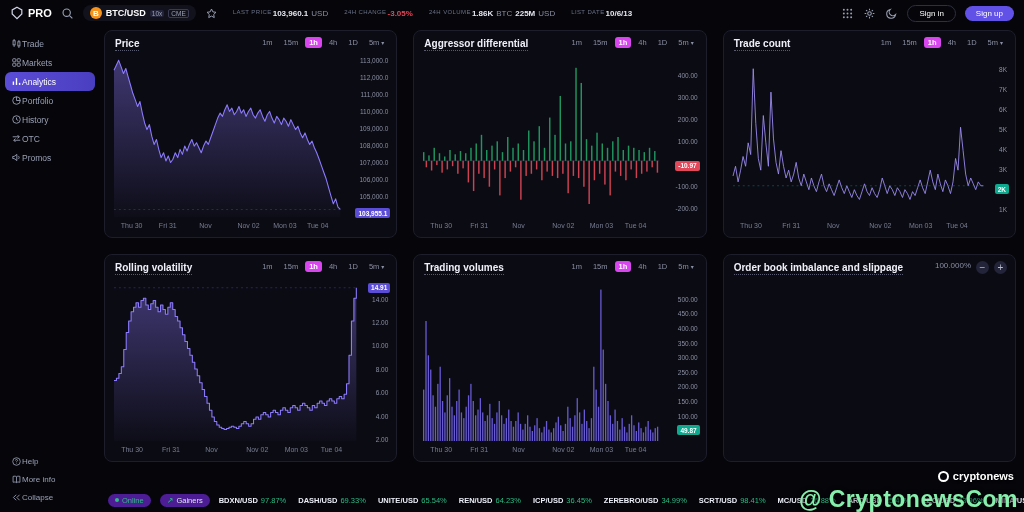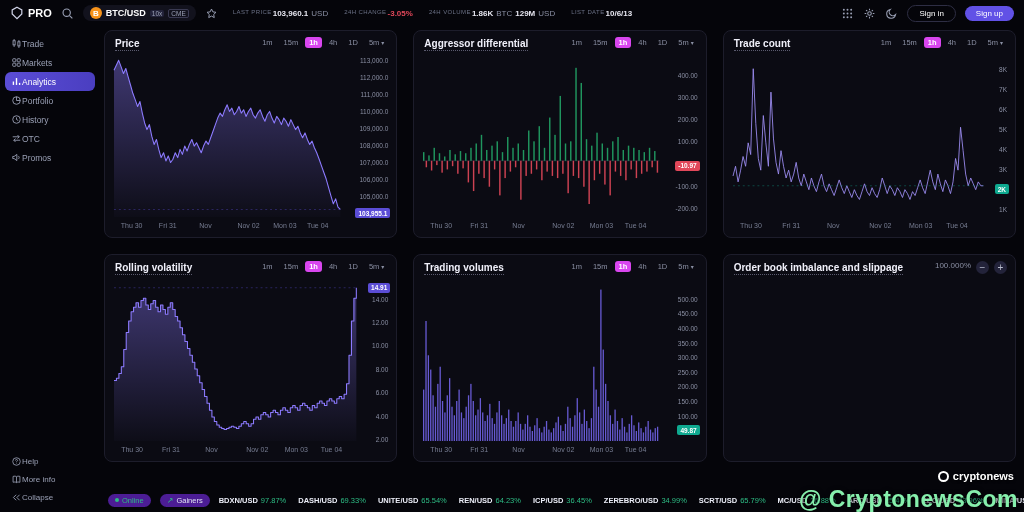"129M" span.p-w { text: 129M -> 225M }
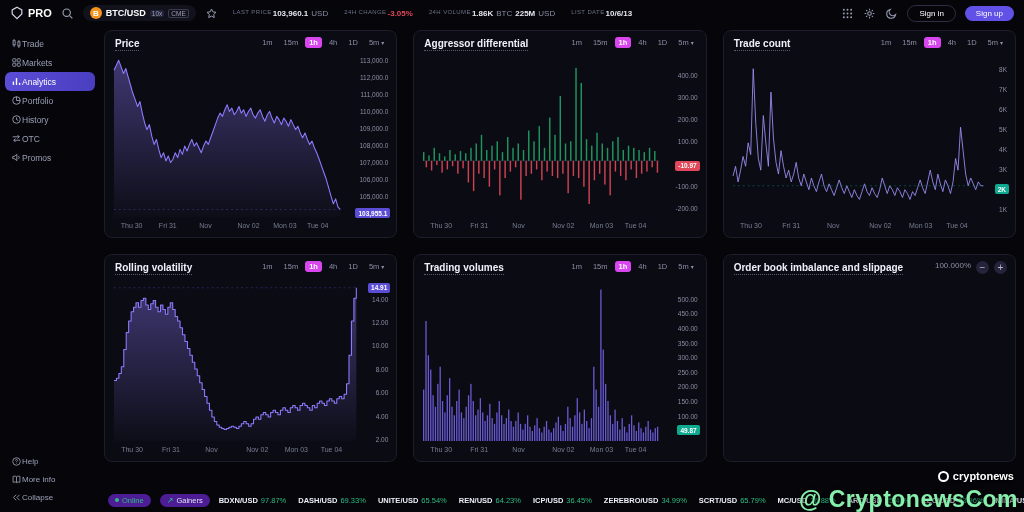"65.79%" span.tpct { text: 65.79% -> 98.41% }
